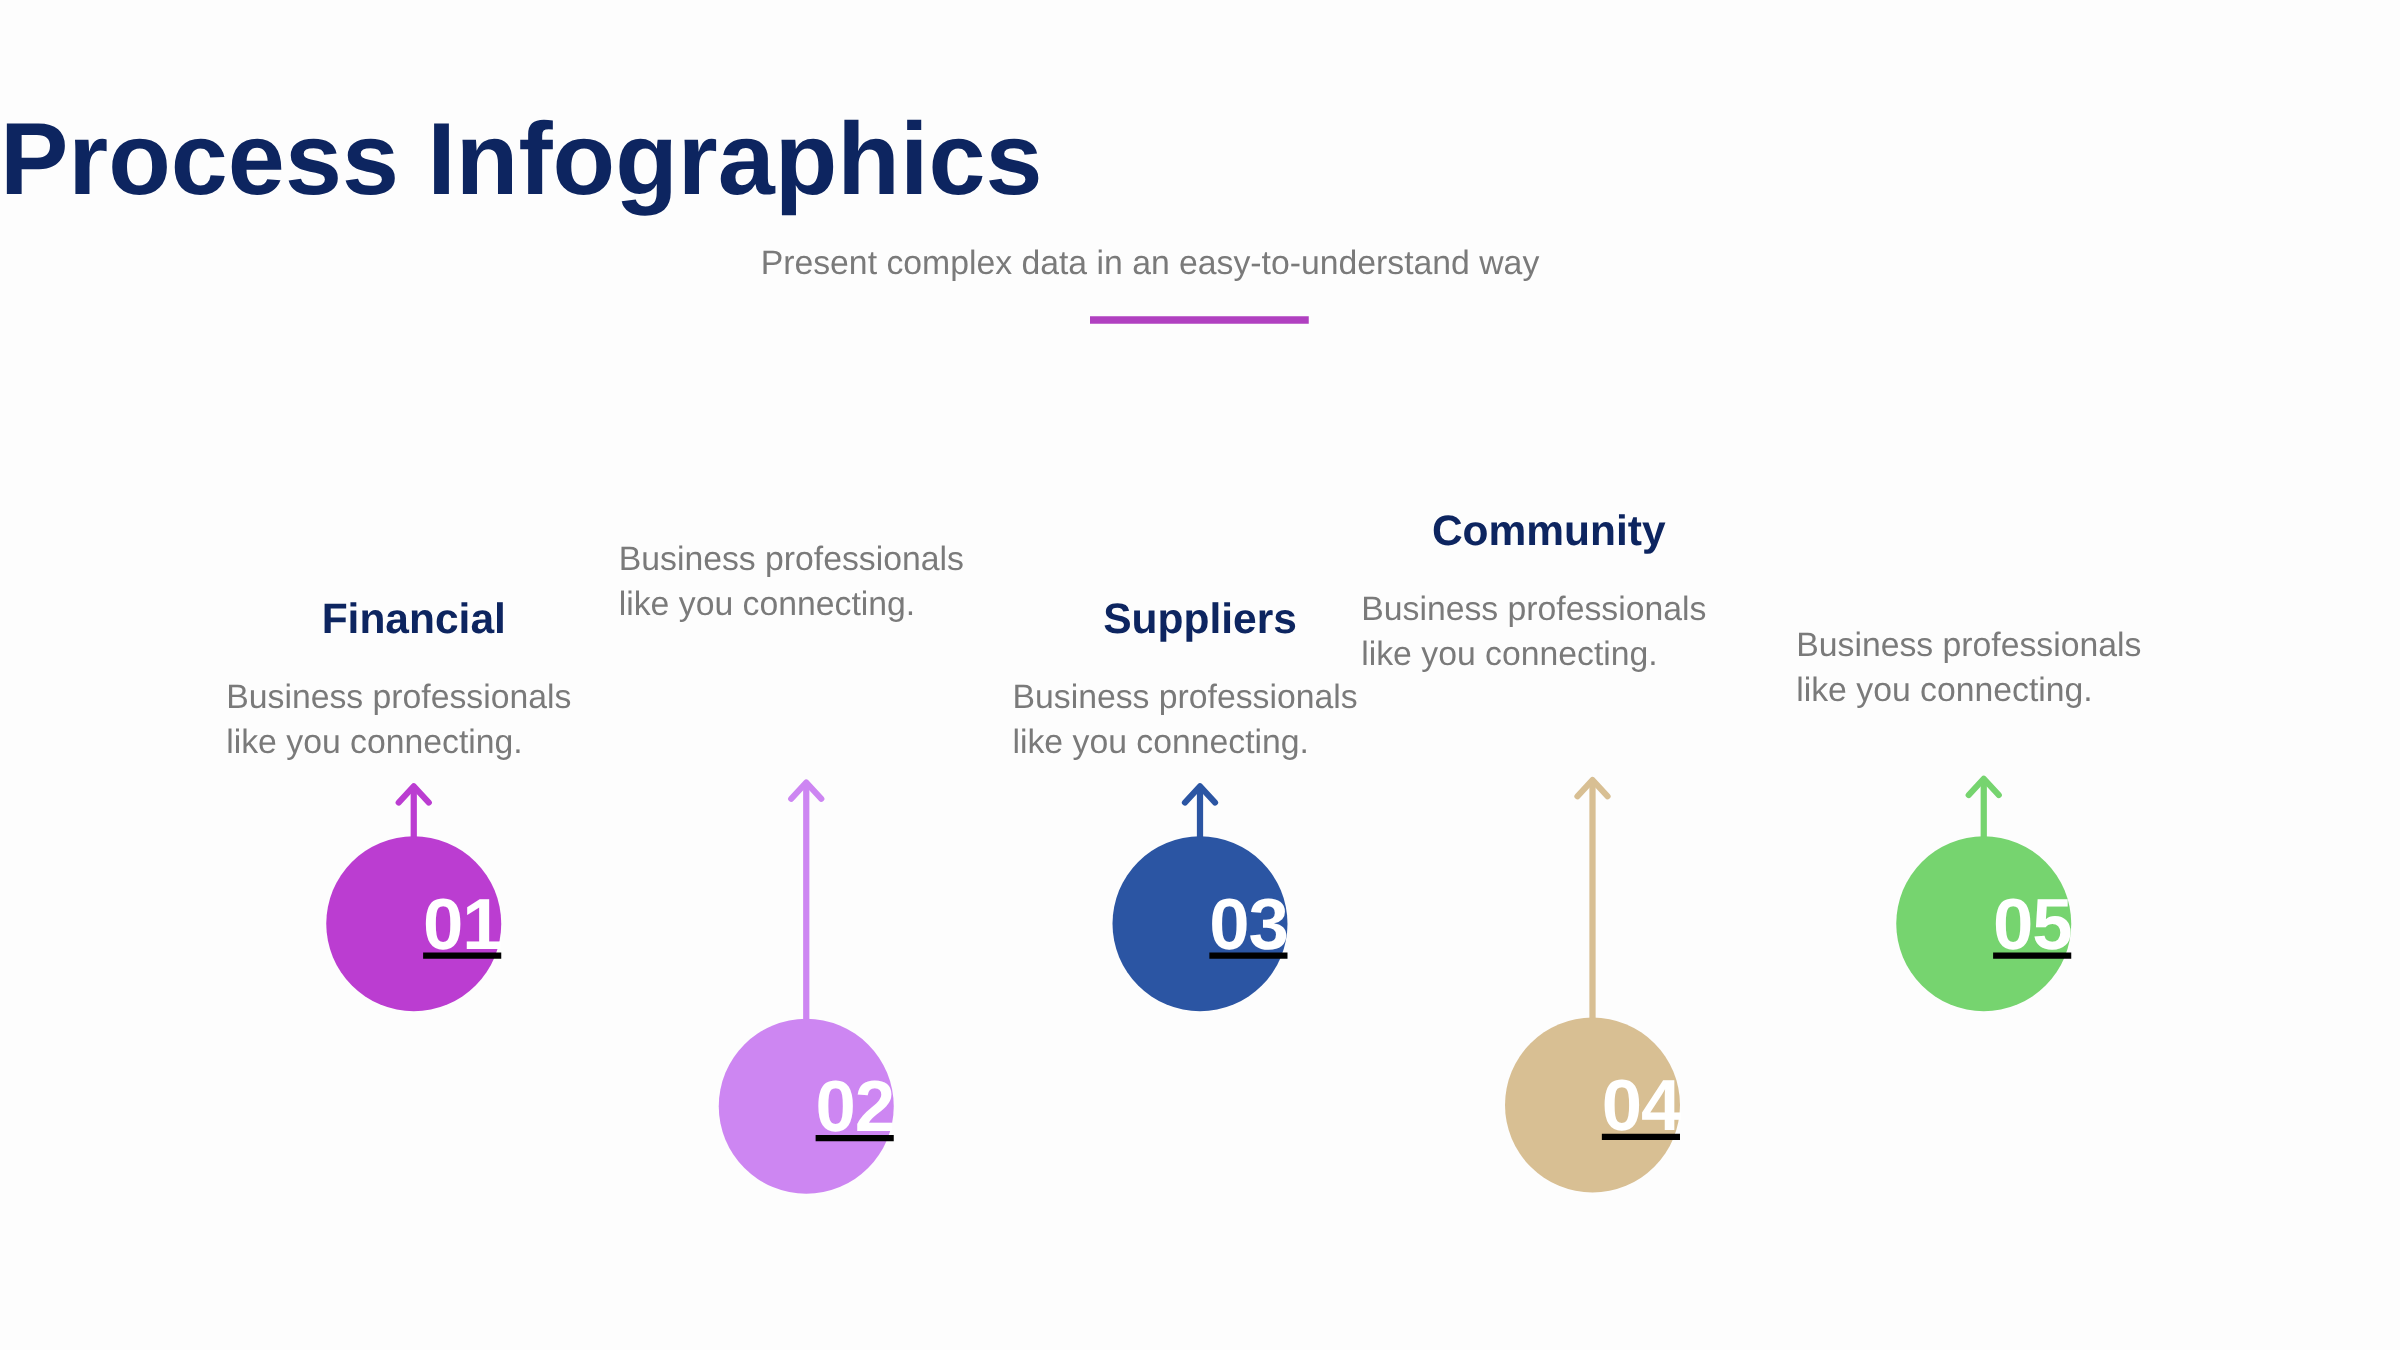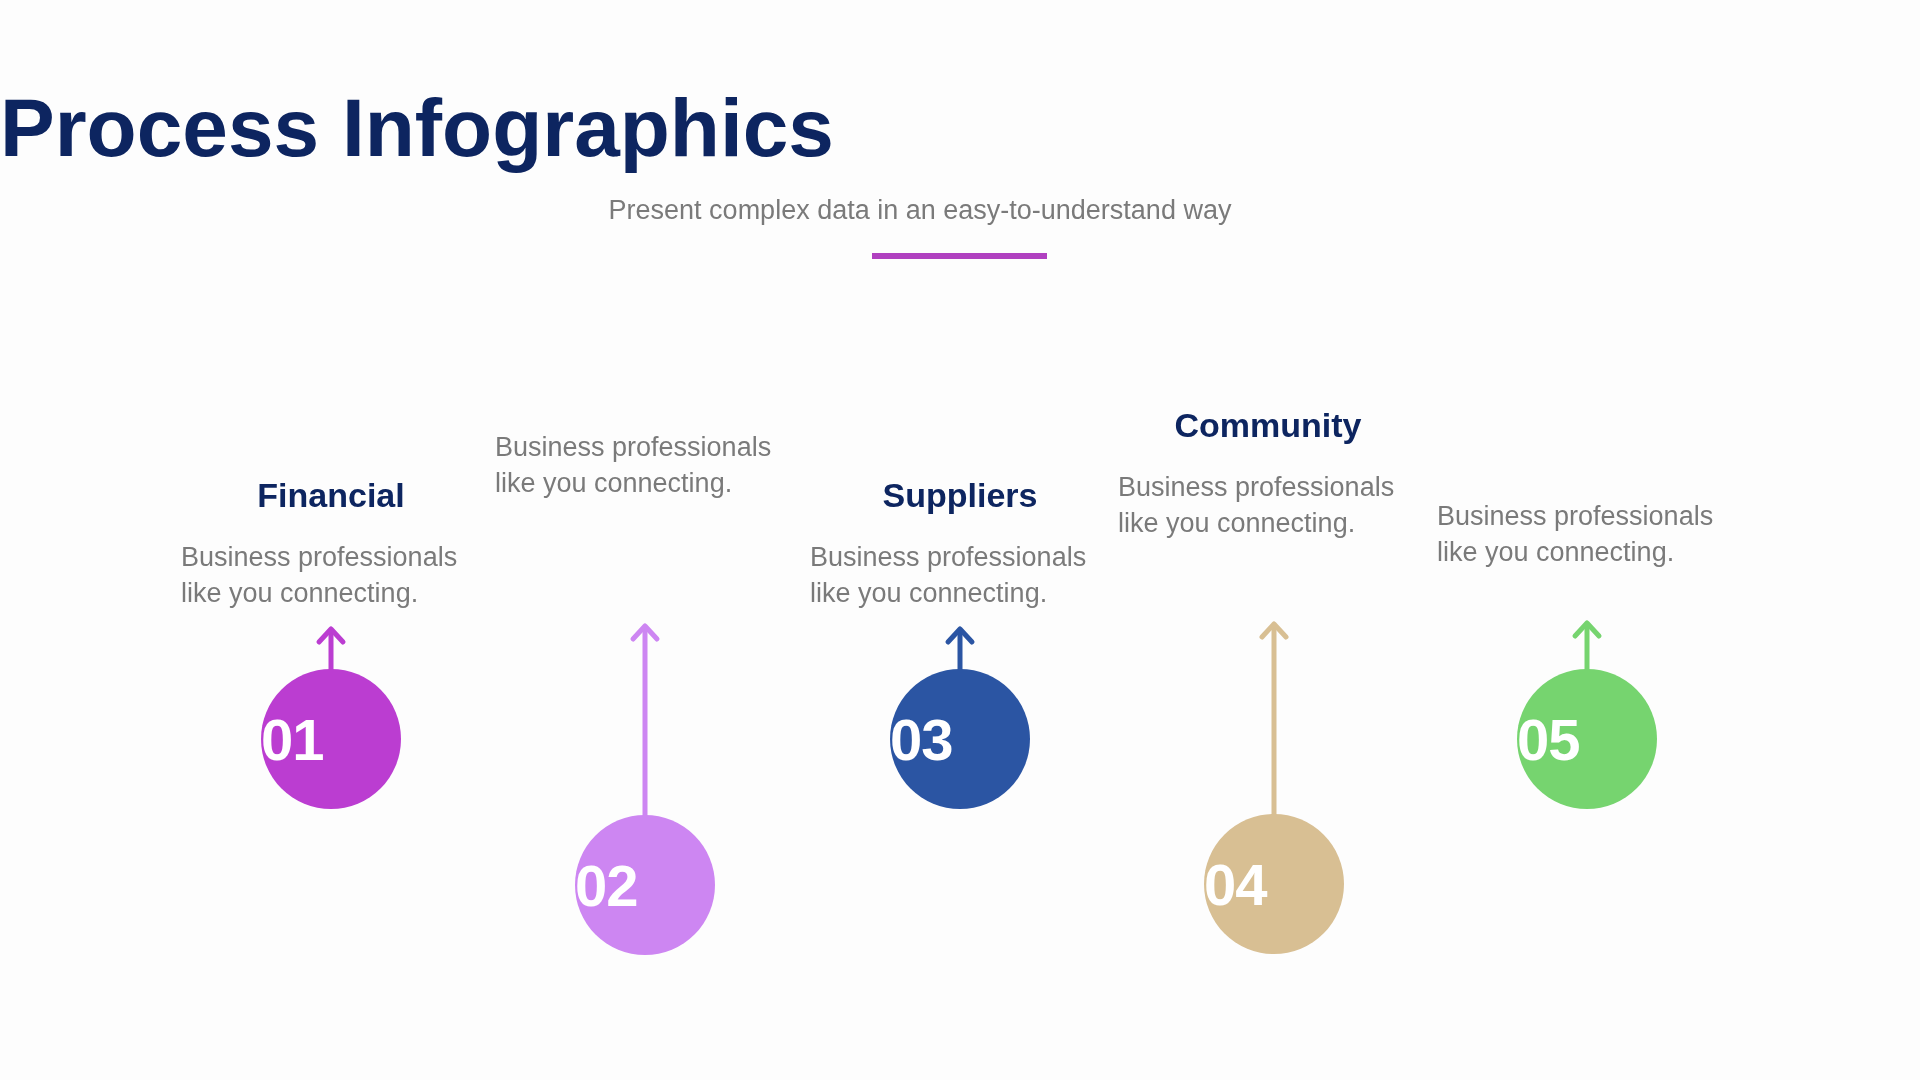"Community" div.step { left: 1108px -> 1079px }
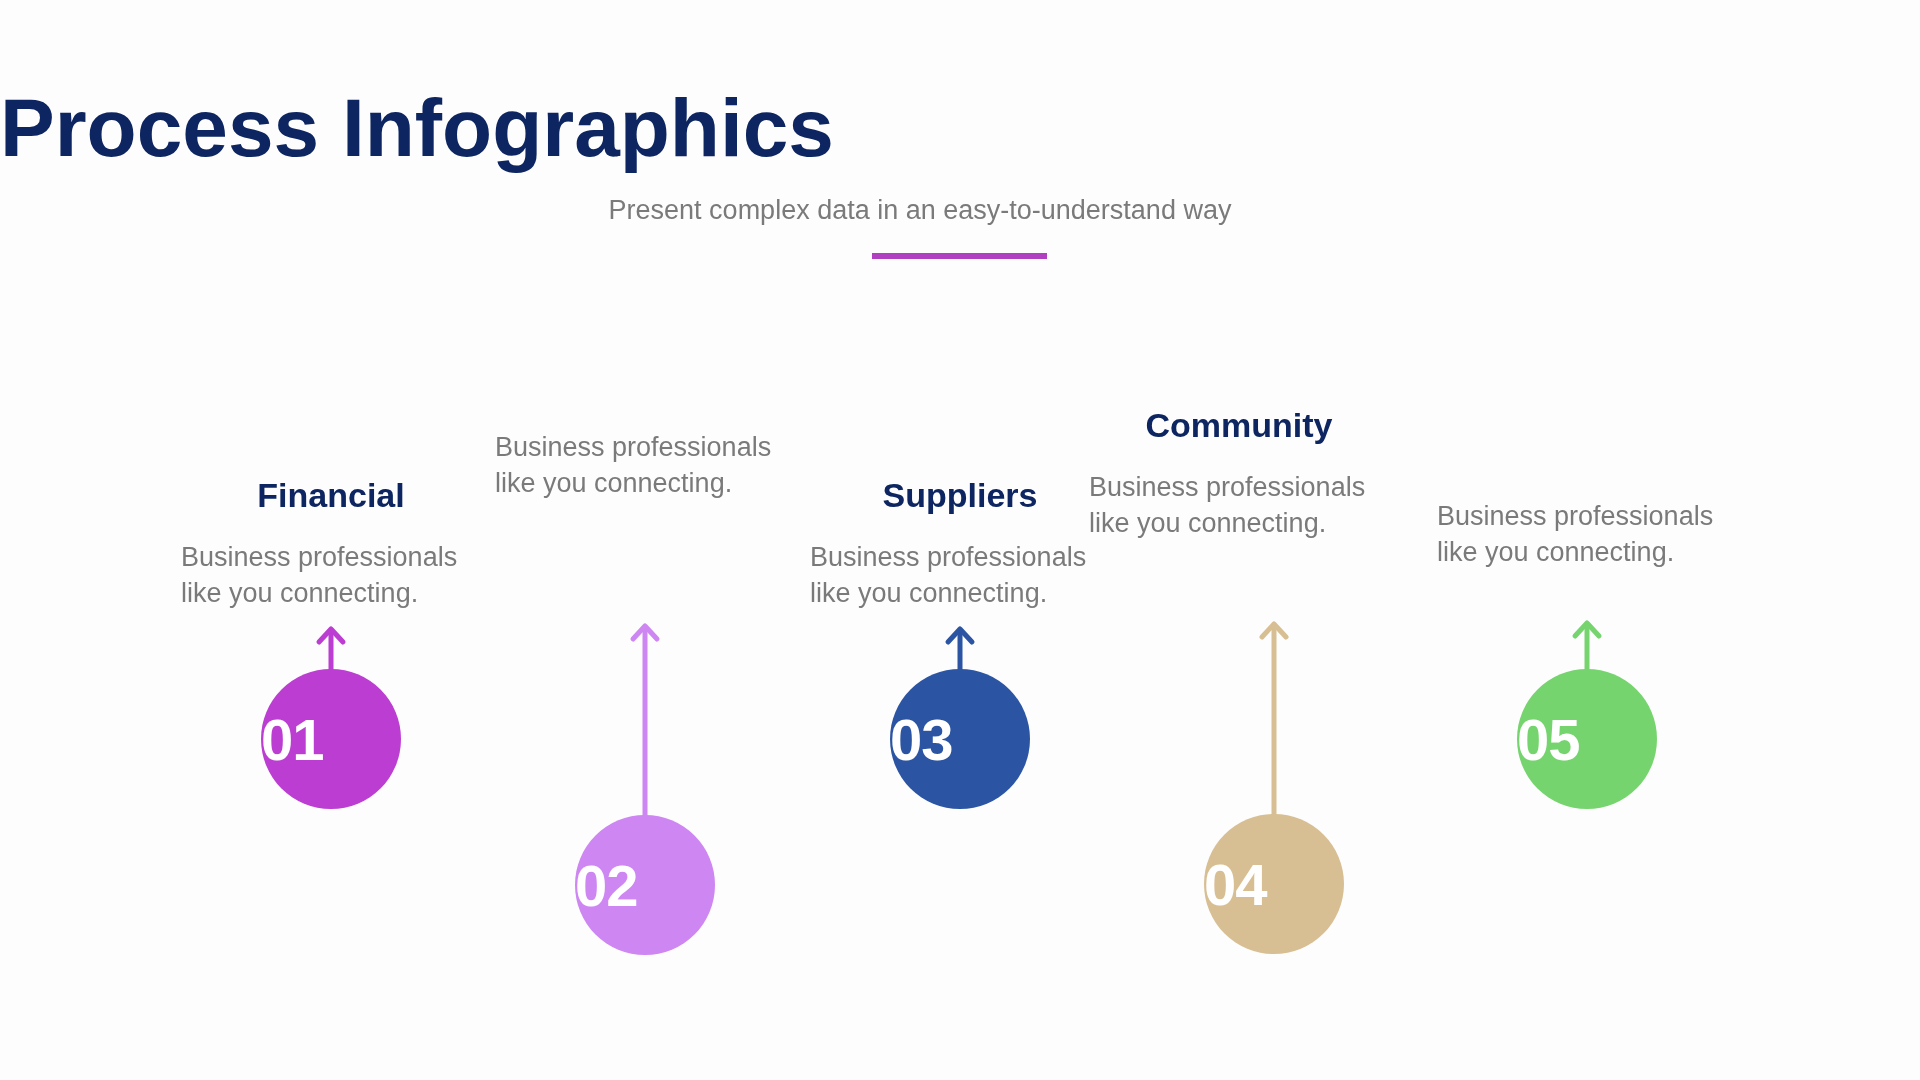"01" .circle { justify-content: flex-start -> flex-end; text-decoration: none -> underline }
